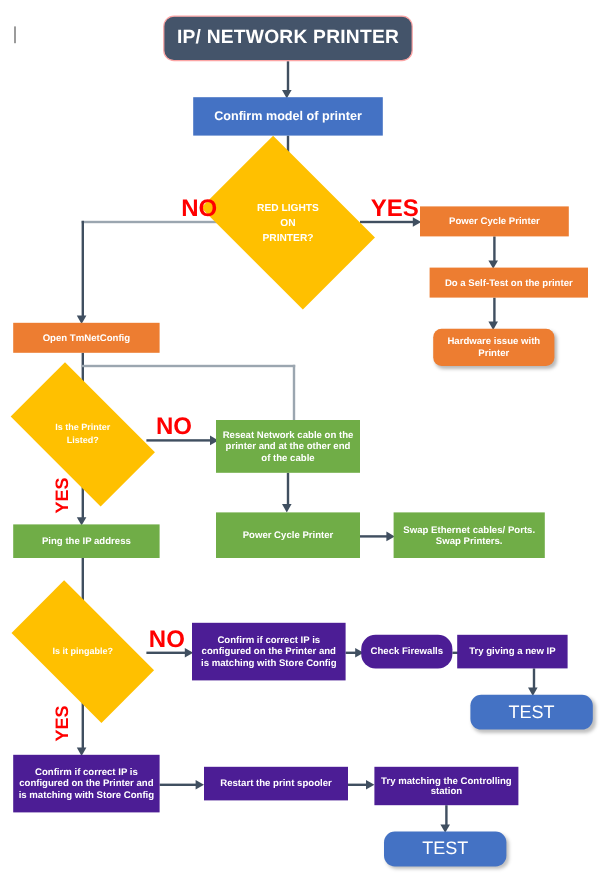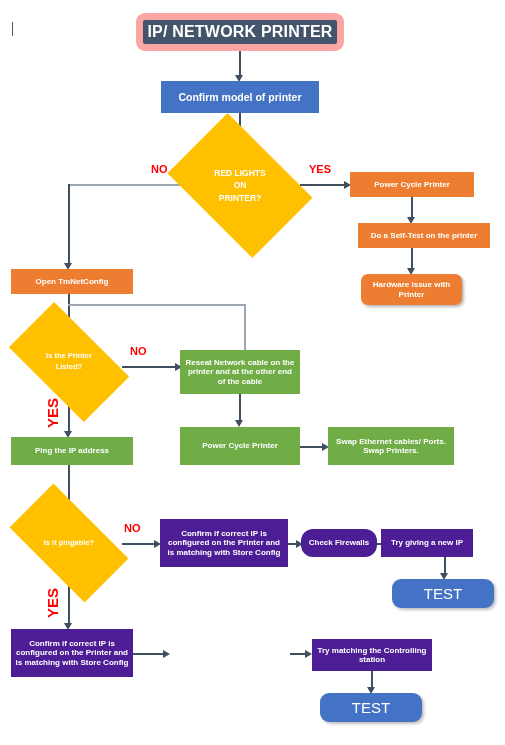"IP/ NETWORK PRINTER" .n-title { border: 7px solid #fca5a5 -> 1px solid #fca5a5 }
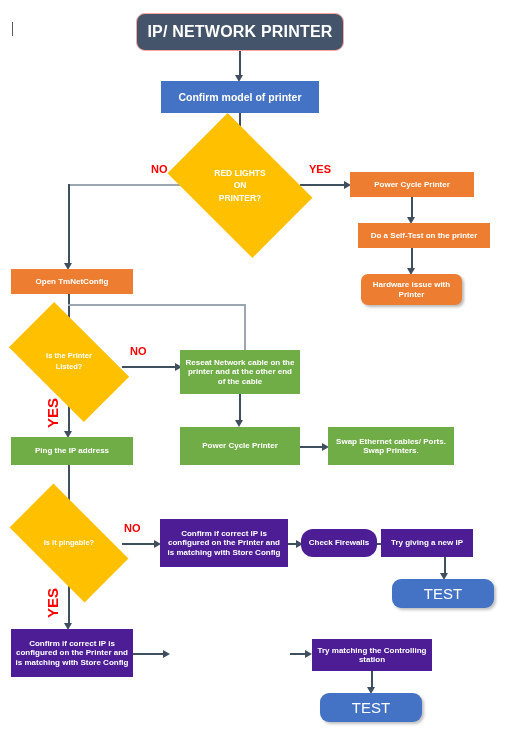"NO" .blabel { font-size: 11px -> 20px }
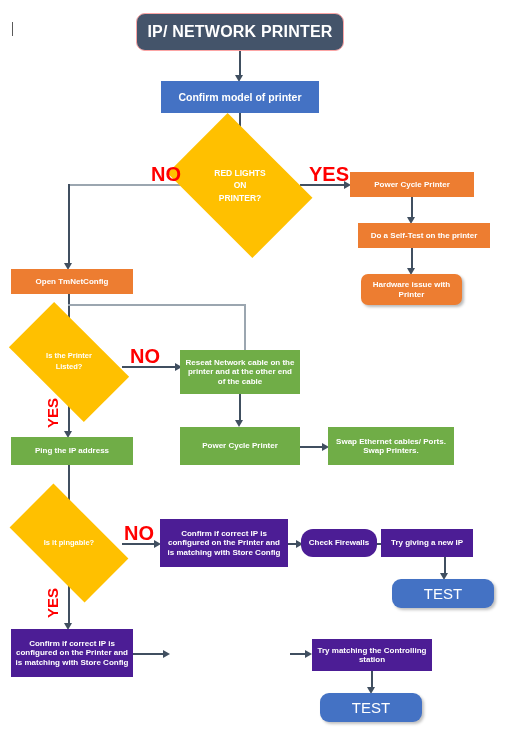"Restart the print spooler" div.node { html: none -> <div> <span>Restart the print spooler</span> </div> }
